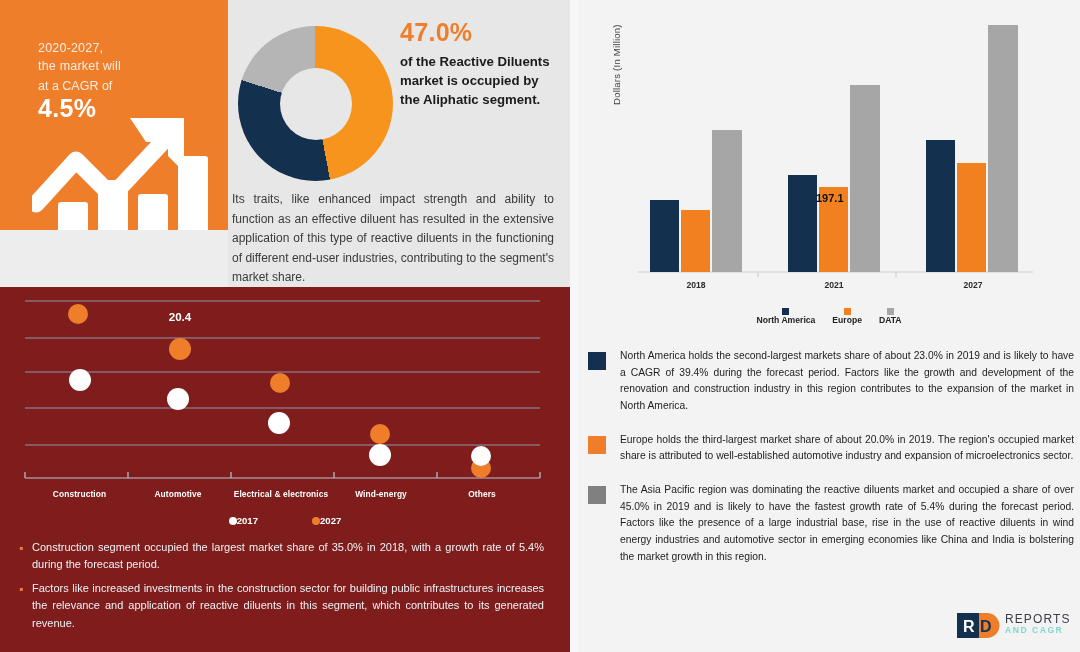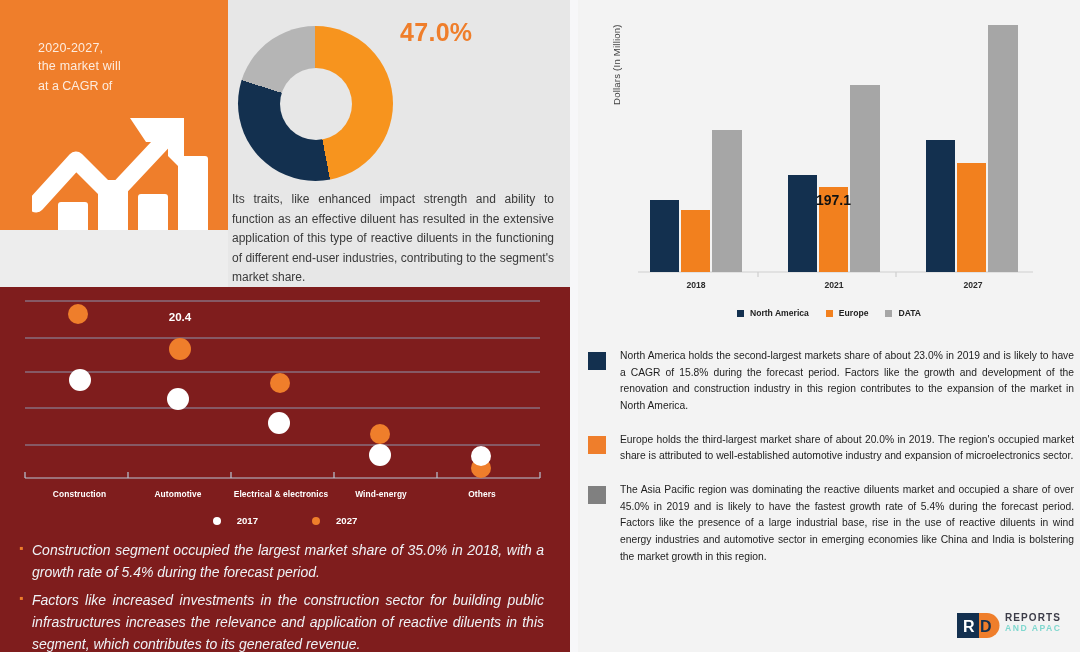"of the Reactive Diluents market" div { html: none -> <div>of the Reactive Diluents market is occupied by the Aliphatic segment.</div> }
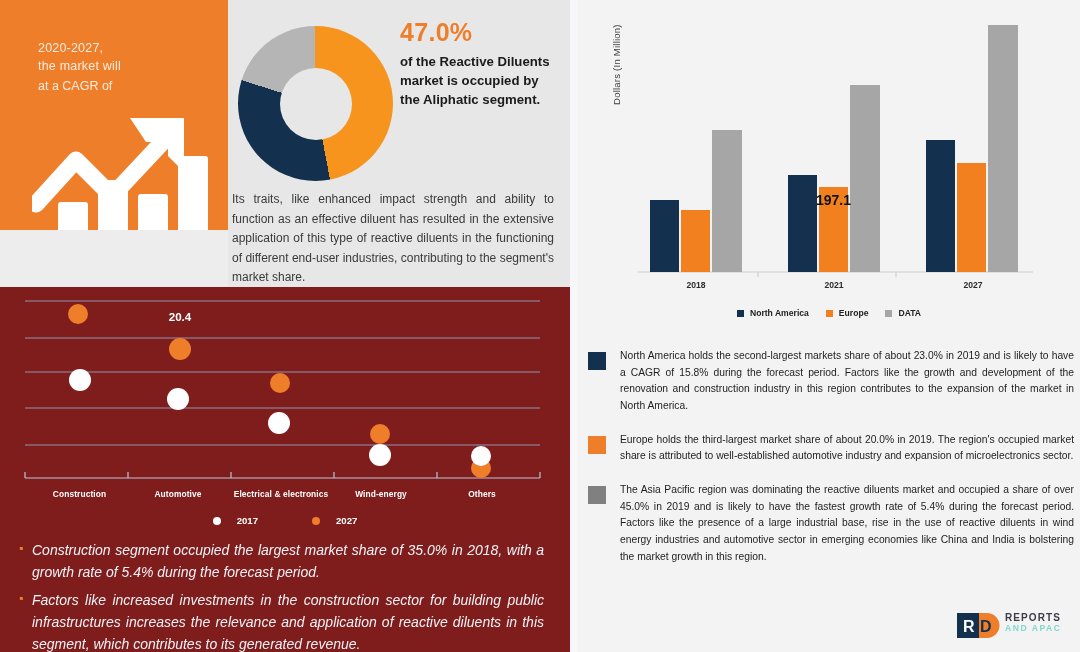"4.5%" div.acc-pct { html: none -> <div>4.5%</div> }
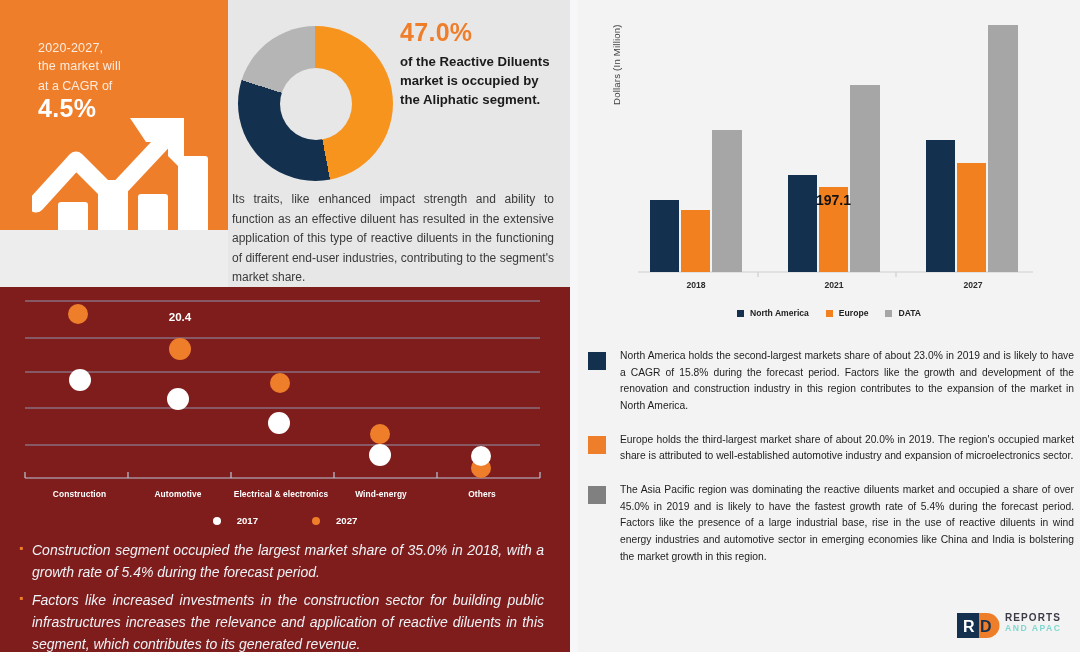"197.1" #bc-datalabel { font-size: 14px -> 11px }
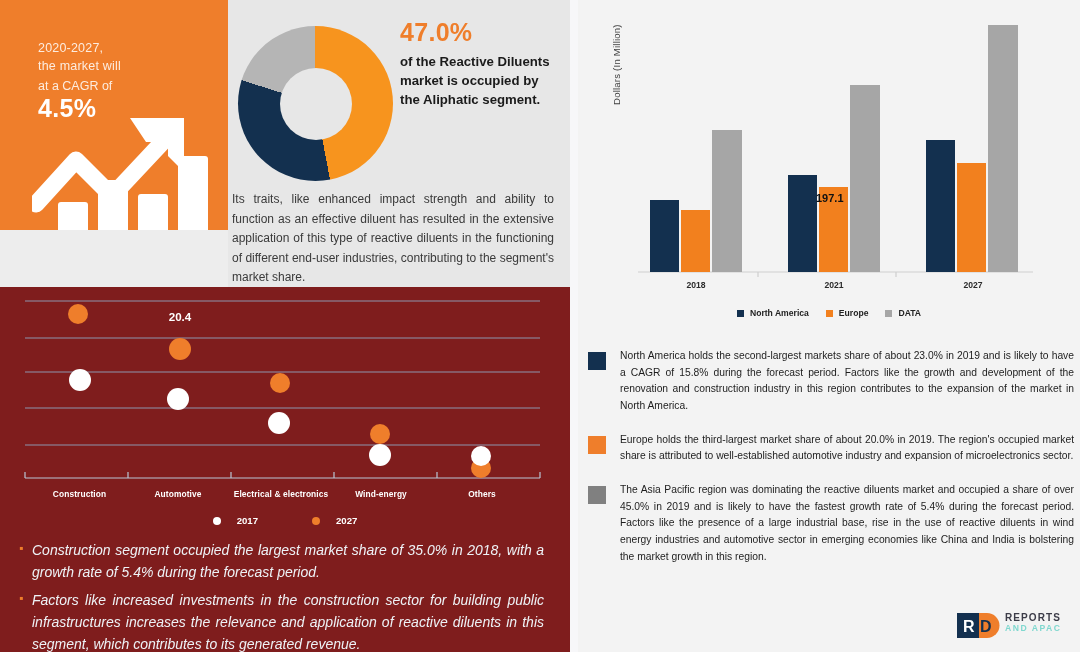"North America" .bc-leg-item { flex-direction: none -> column; gap: 6px -> 0 }
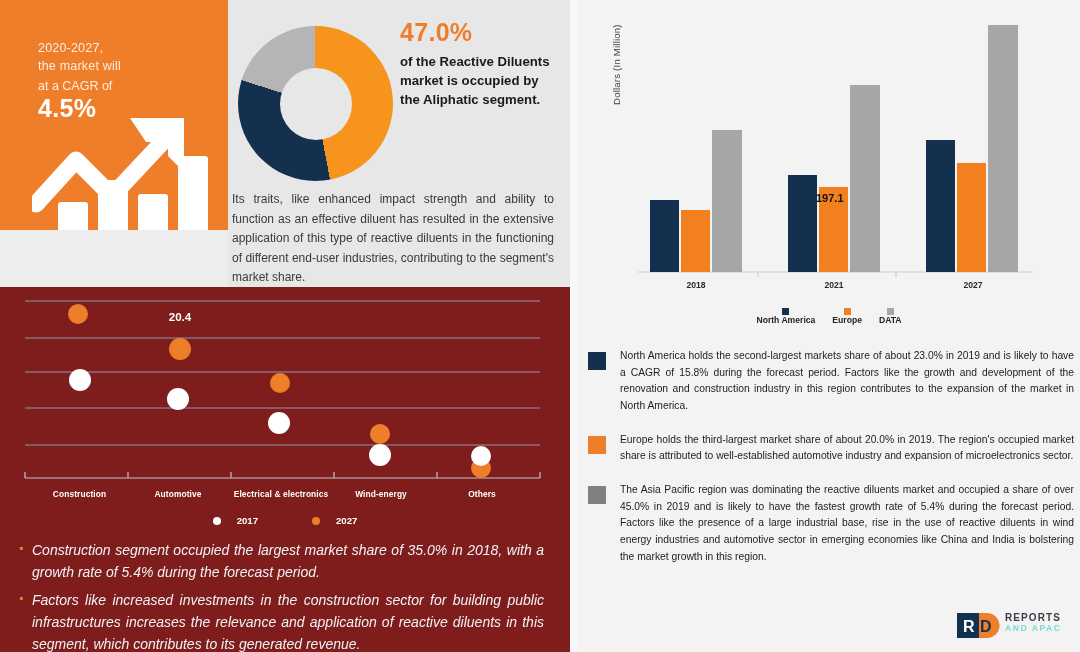"North America holds the second-largest" div.note-txt { text: 15.8% -> 39.4% }
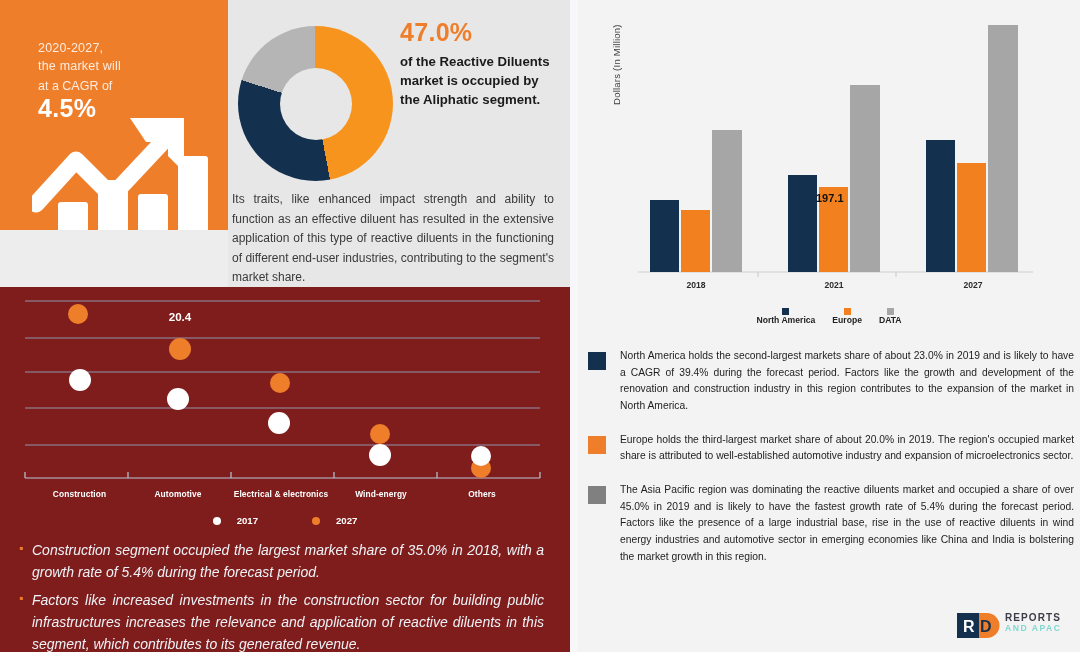"2017" .dp-leg-item { gap: 16px -> 0 }
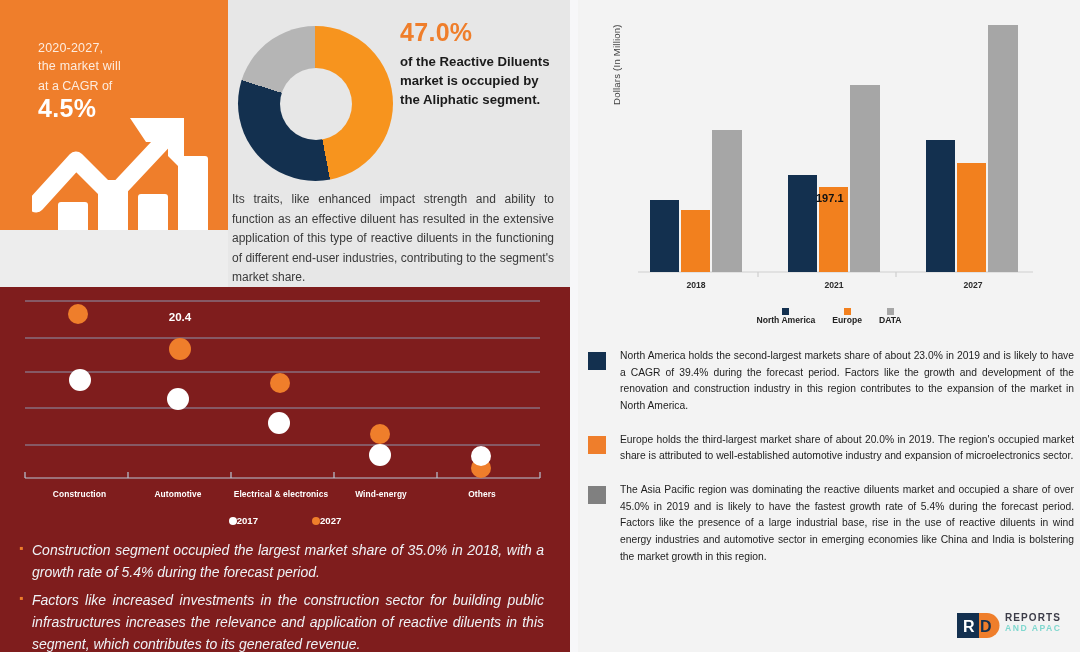"Construction segment occupied the" .bullet-txt { font-size: 14px -> 11px; font-style: italic -> none }
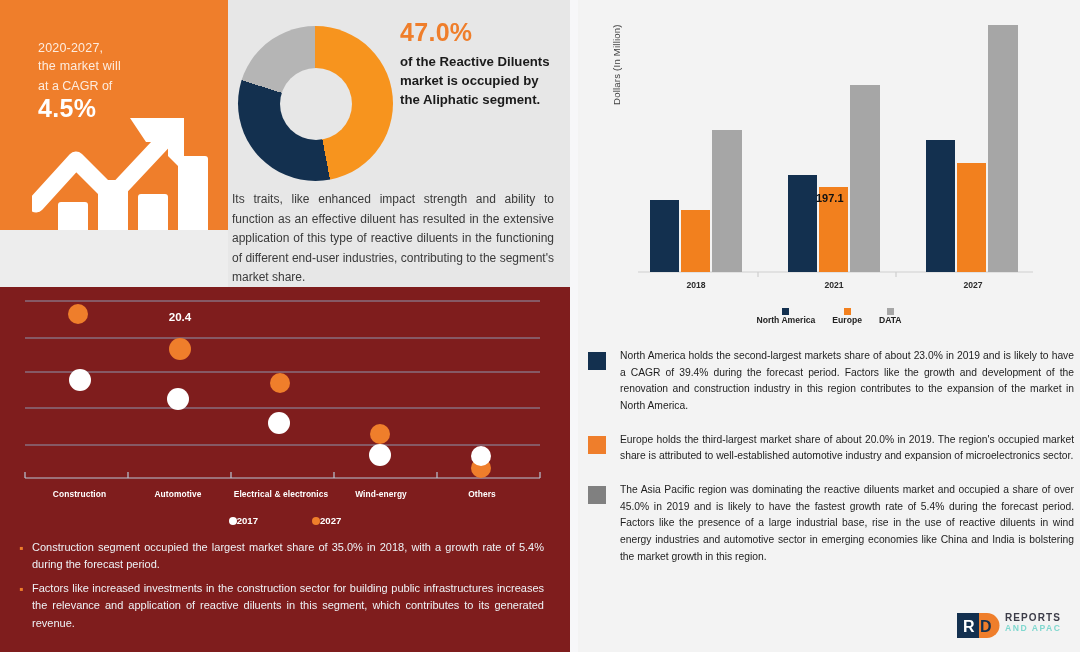"REPORTS" #logo-reports { font-size: 10px -> 12px; font-weight: 700 -> 400 }
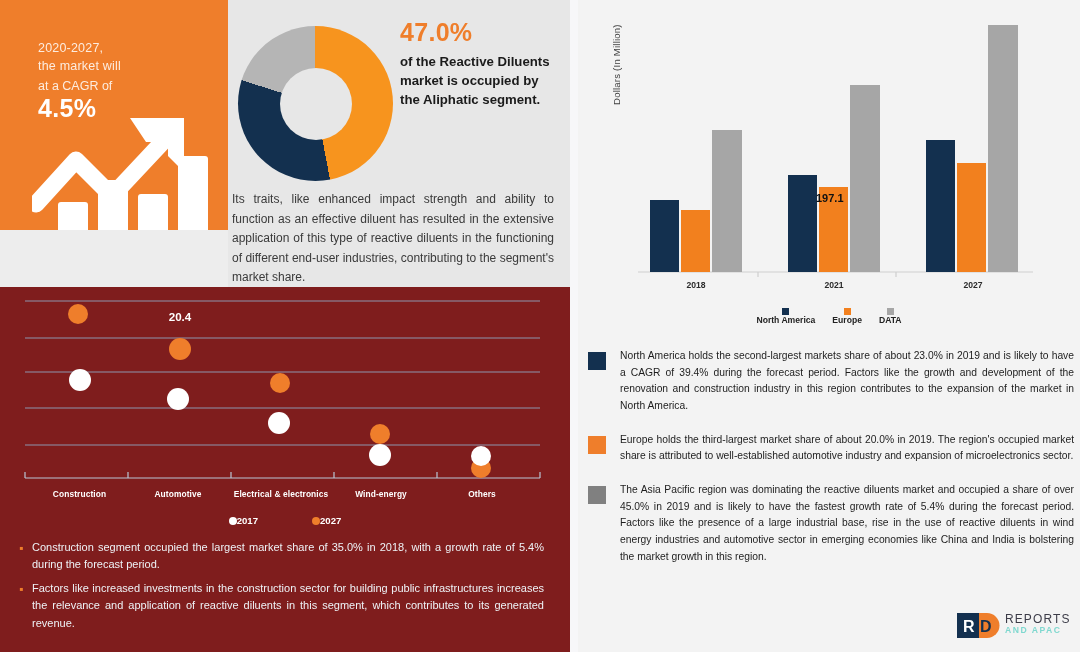"AND APAC" div { text: APAC -> CAGR }
